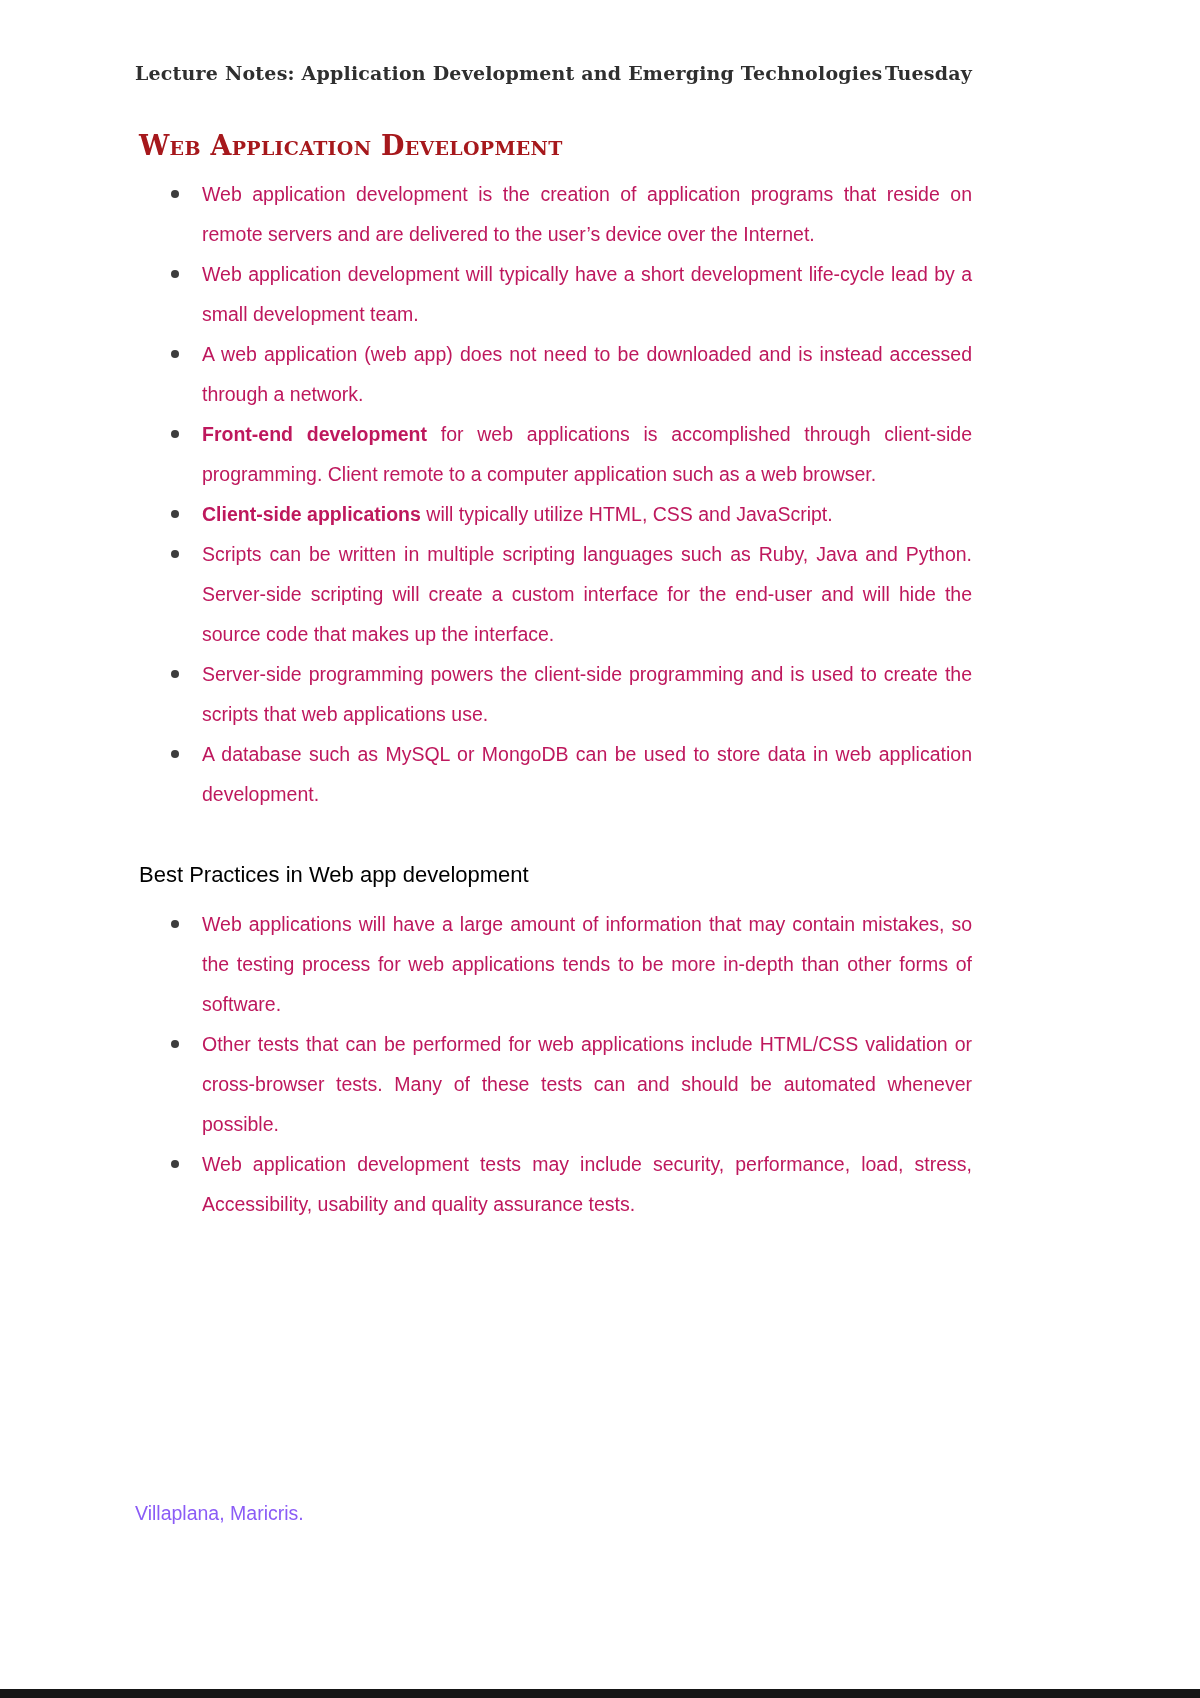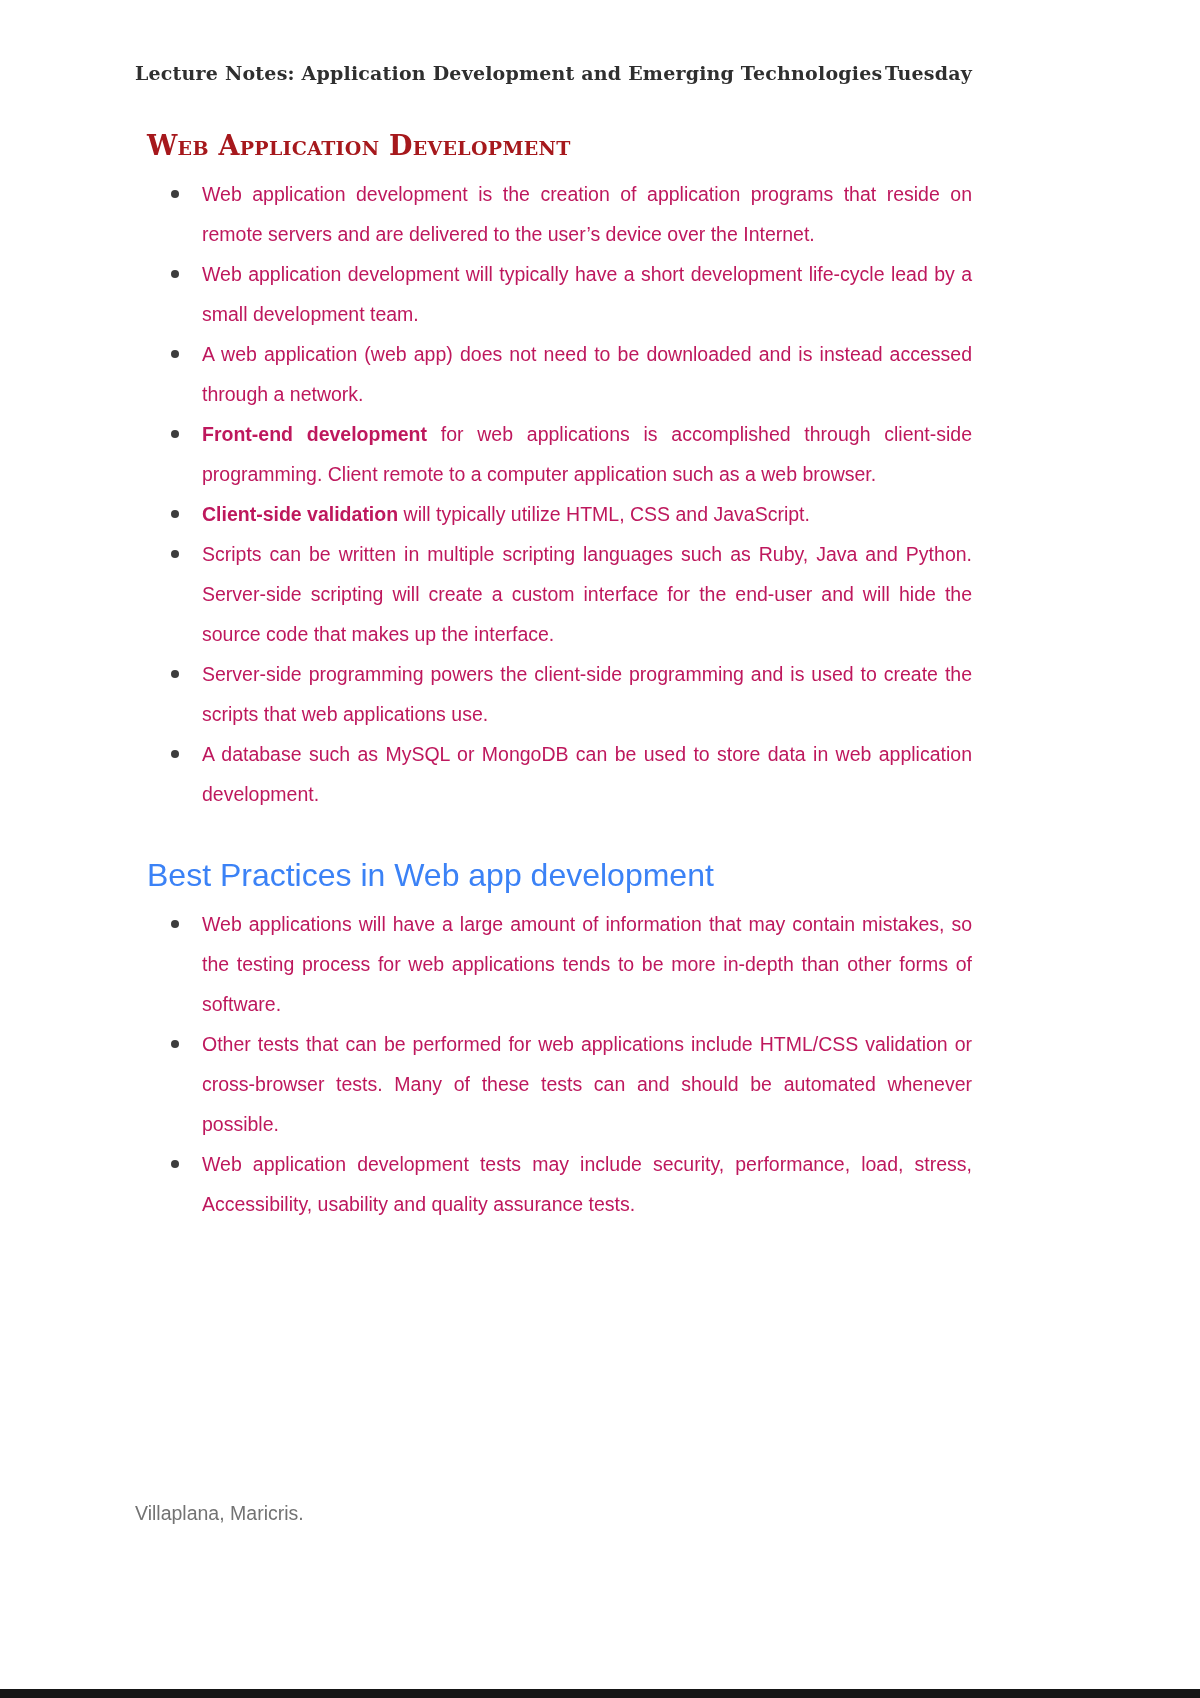"Web Application Development" h2.section-heading { margin: 12px -> 4px }
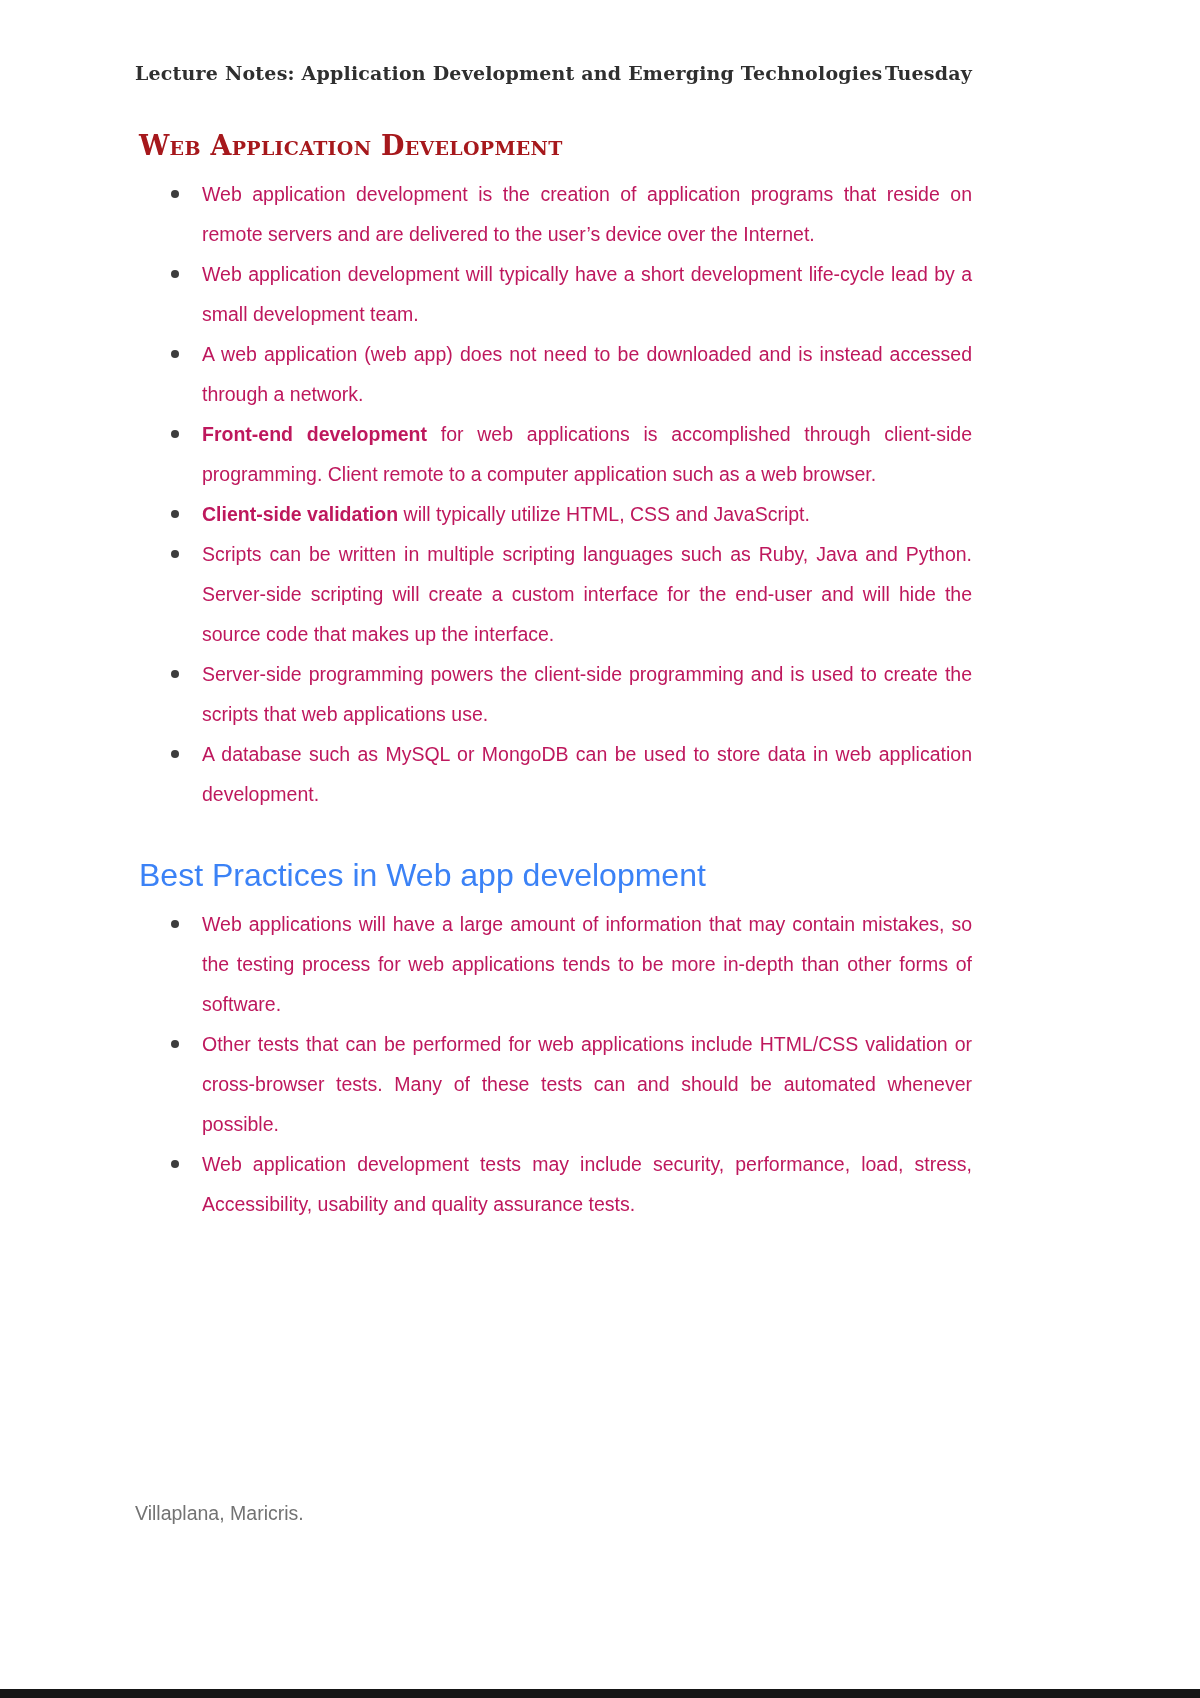"Client-side validation" span.bold { text: validation -> applications }
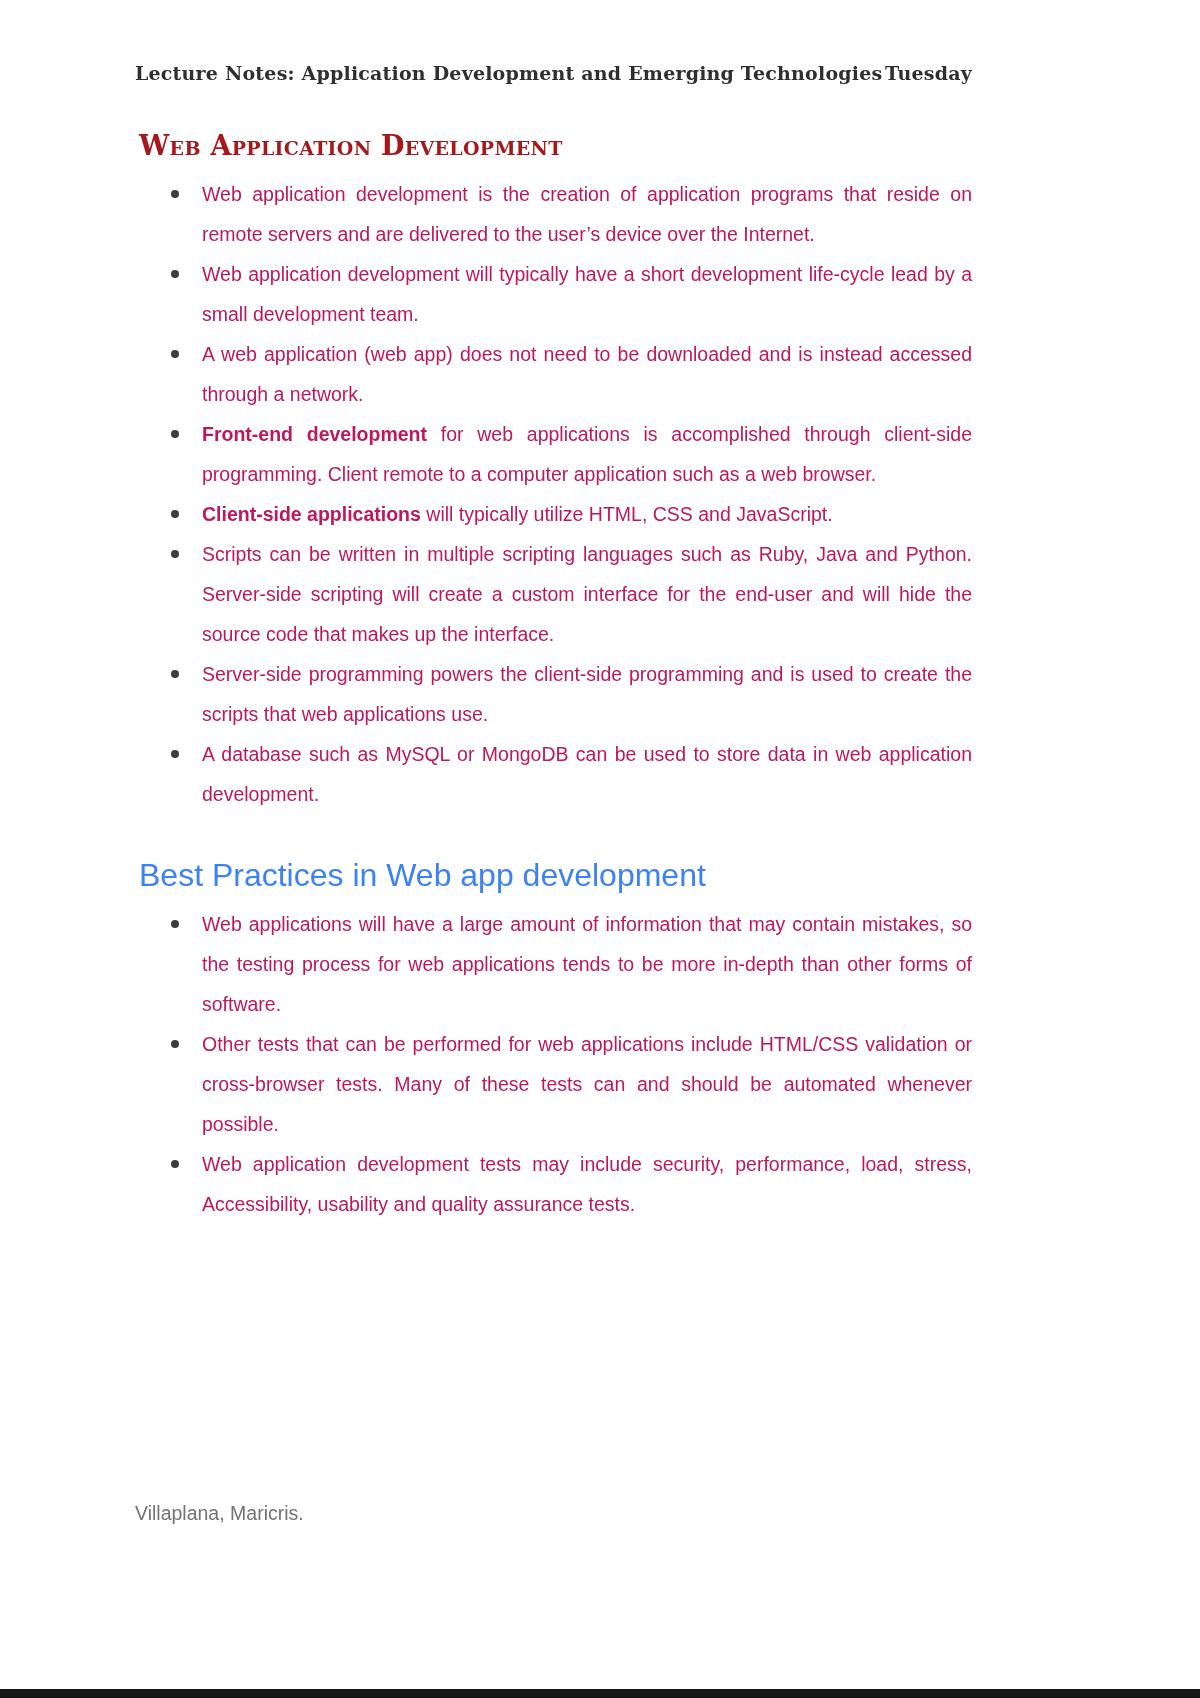"Best Practices in Web app" h2.plain { color: #3b82f6 -> #000000; font-size: 32px -> 22px }
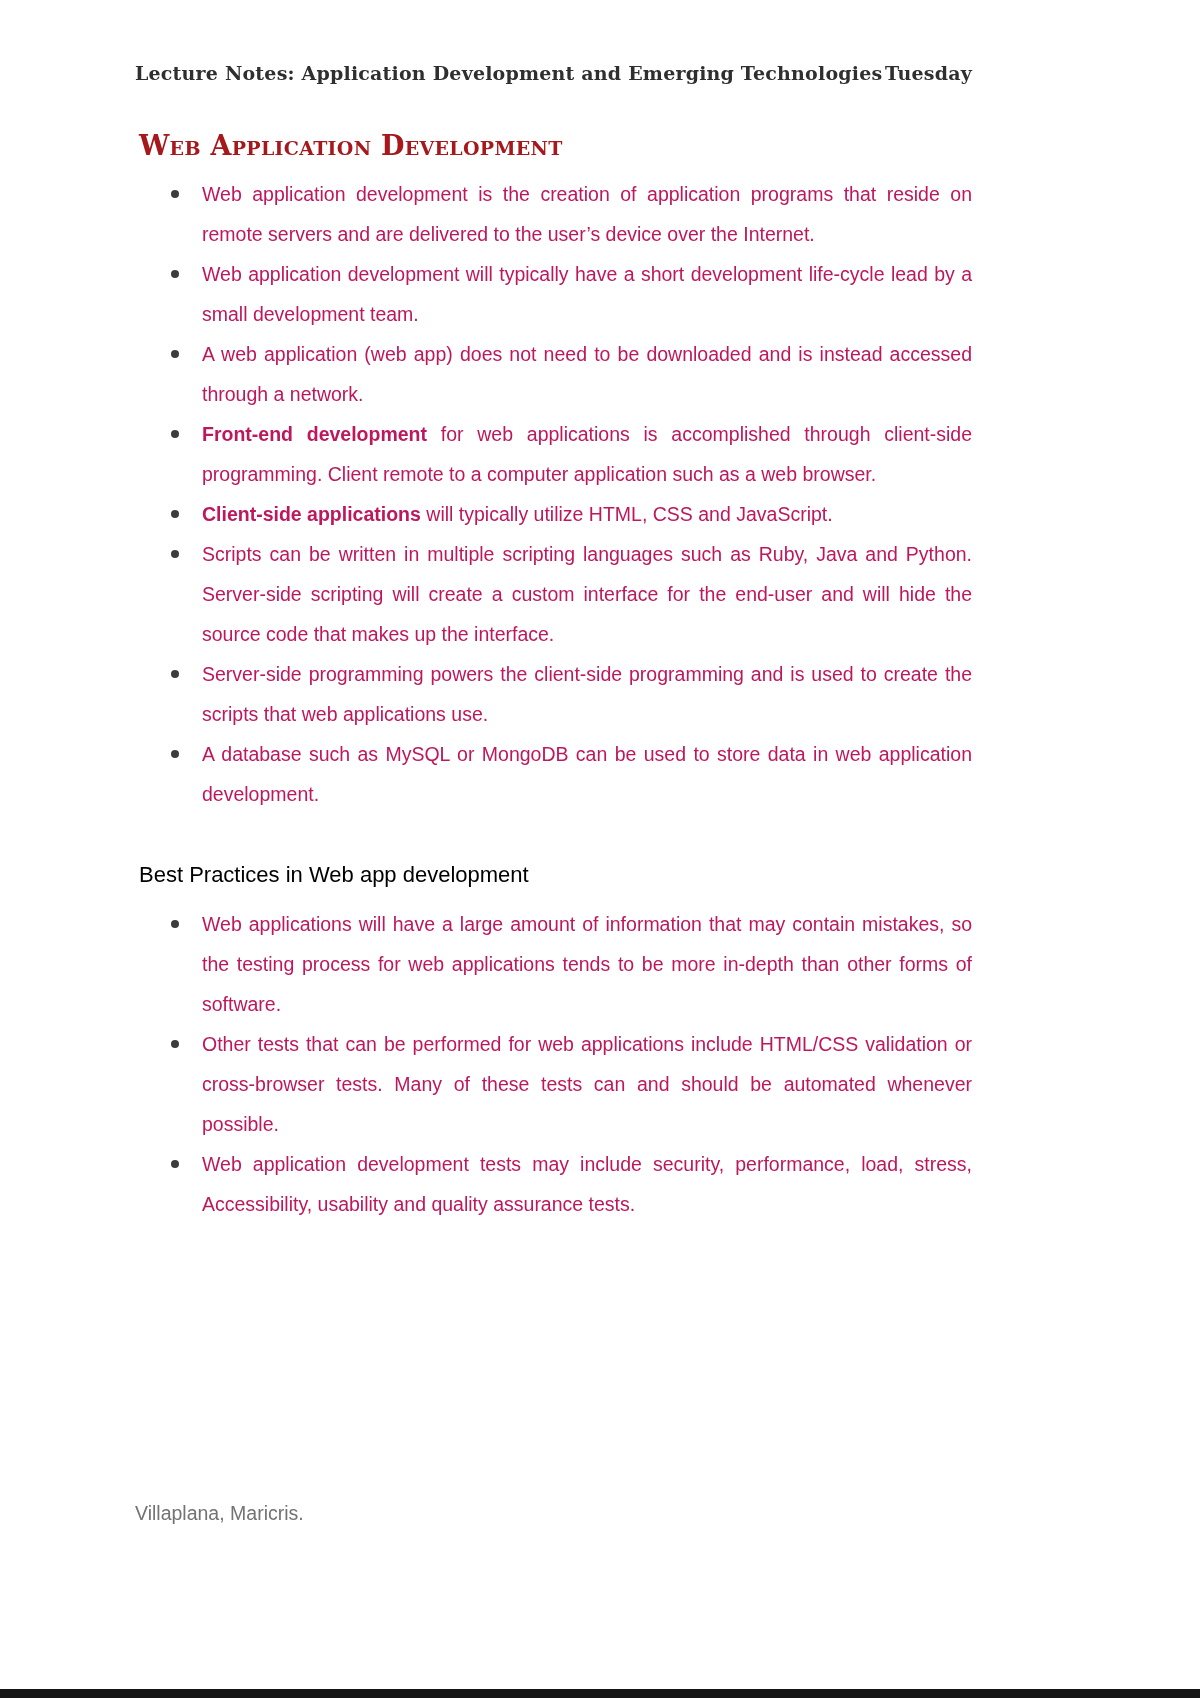"Villaplana, Maricris." .page-footer { color: #737373 -> #8b5cf6 }
